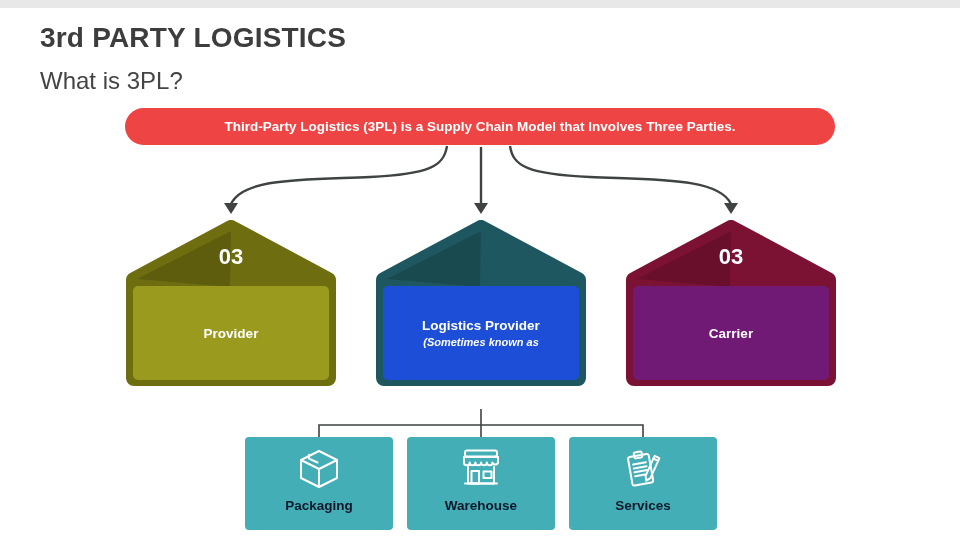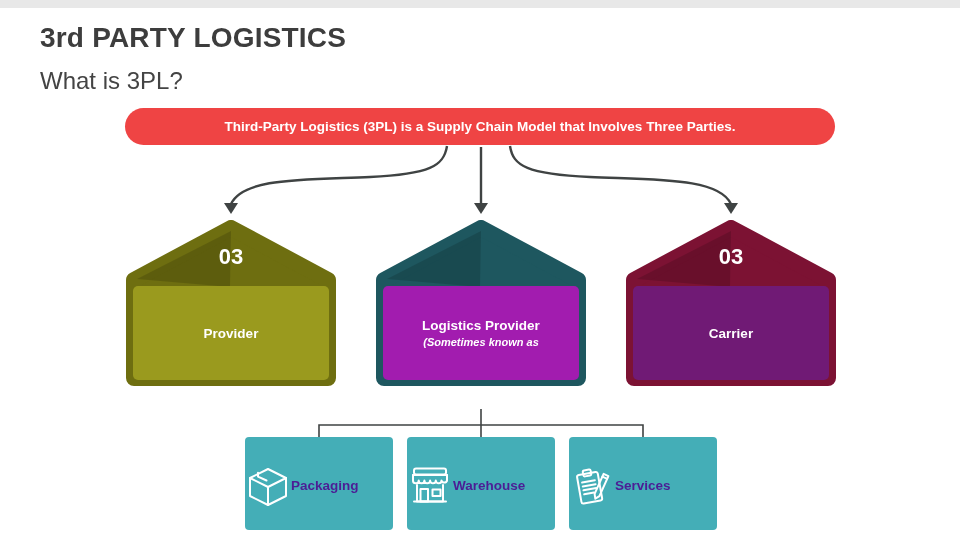"Logistics Provider" div.party-inner { background: #a21caf -> #1d4ed8 }
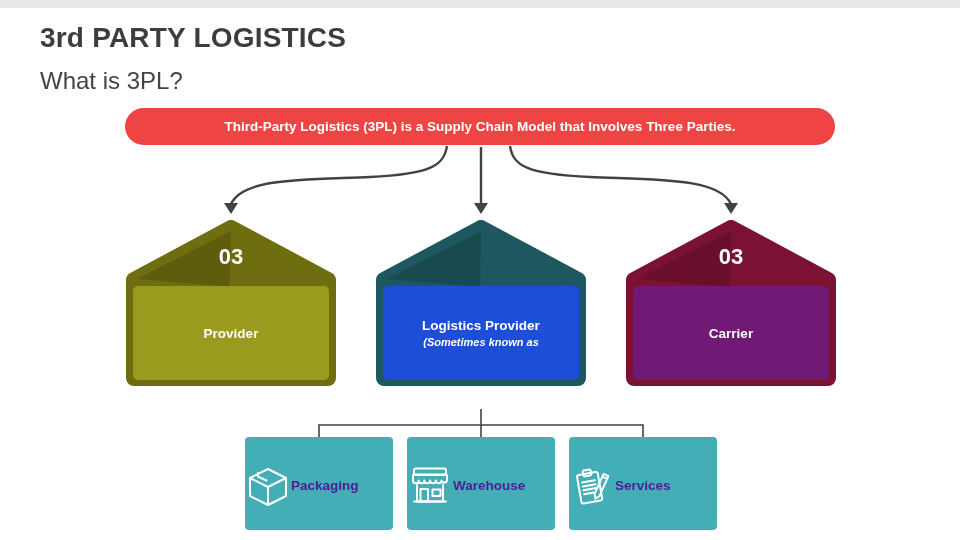"Packaging" .service-box { color: #4c1d95 -> #0f172a; flex-direction: row -> column }
